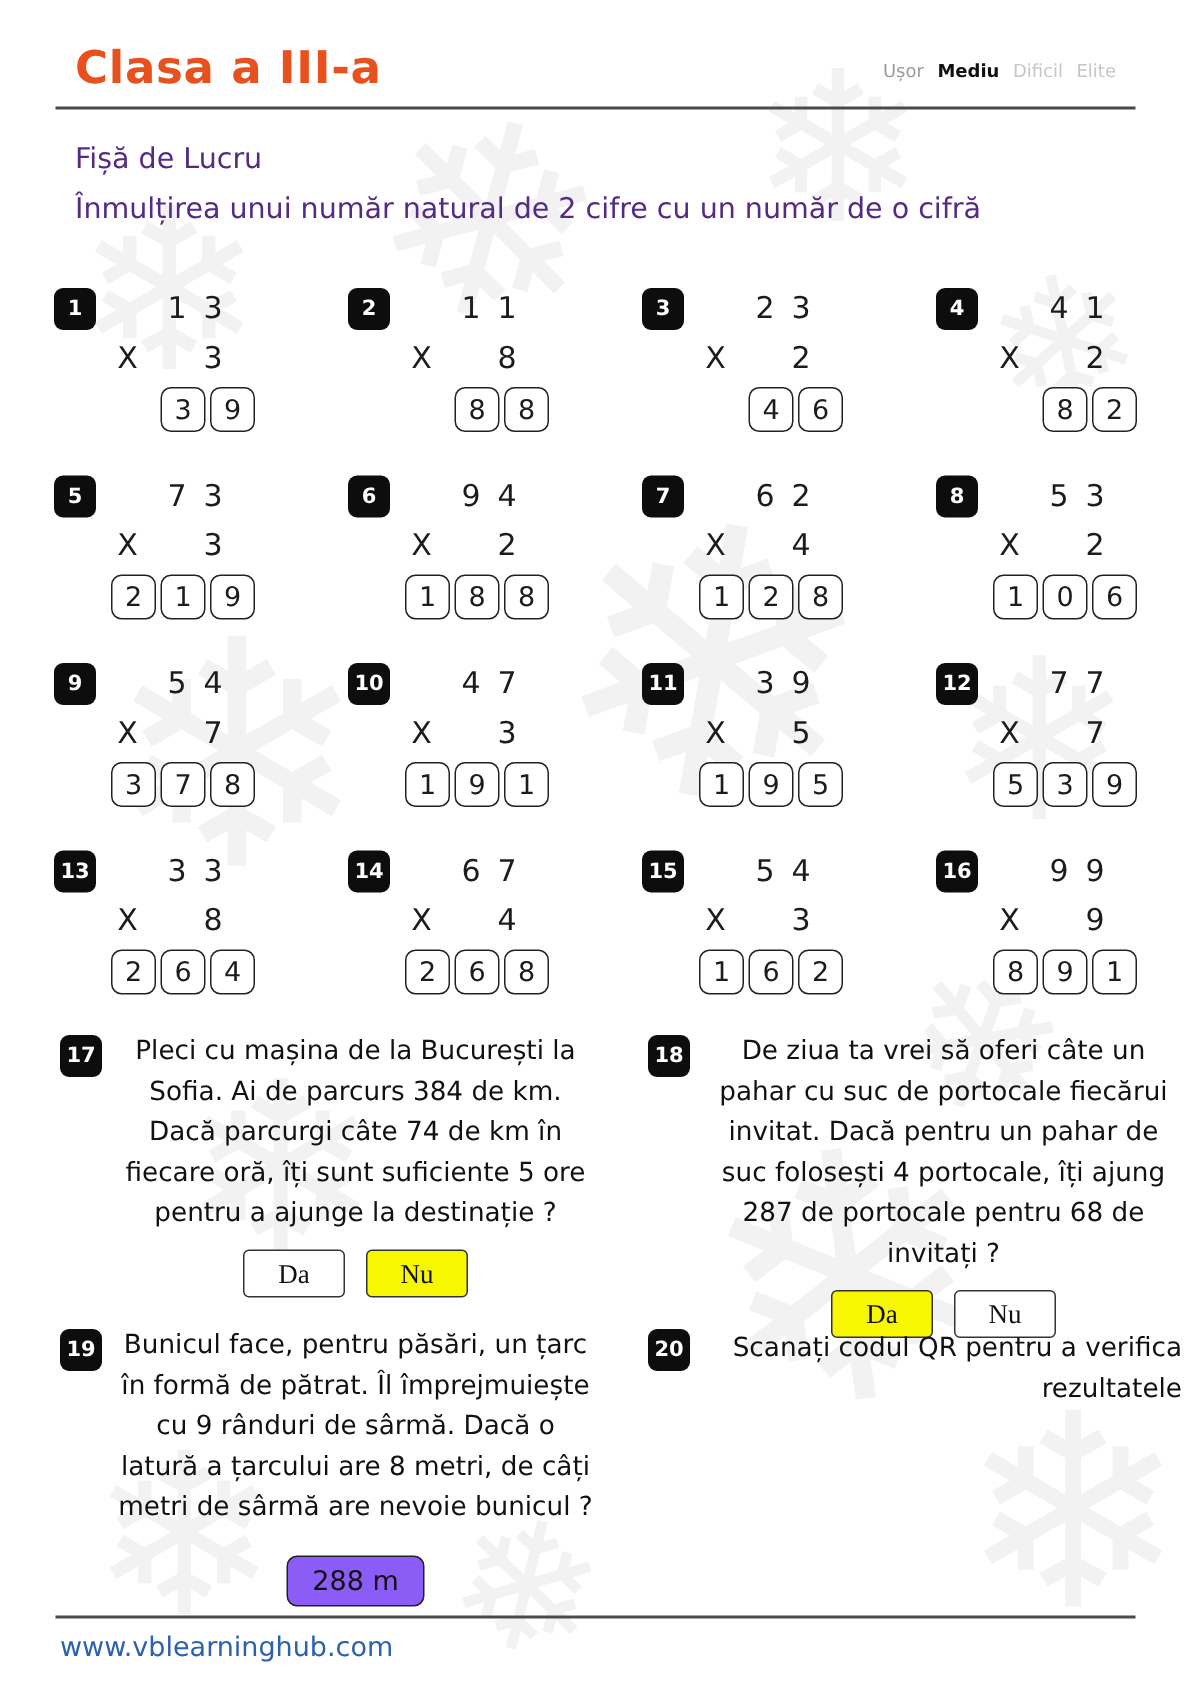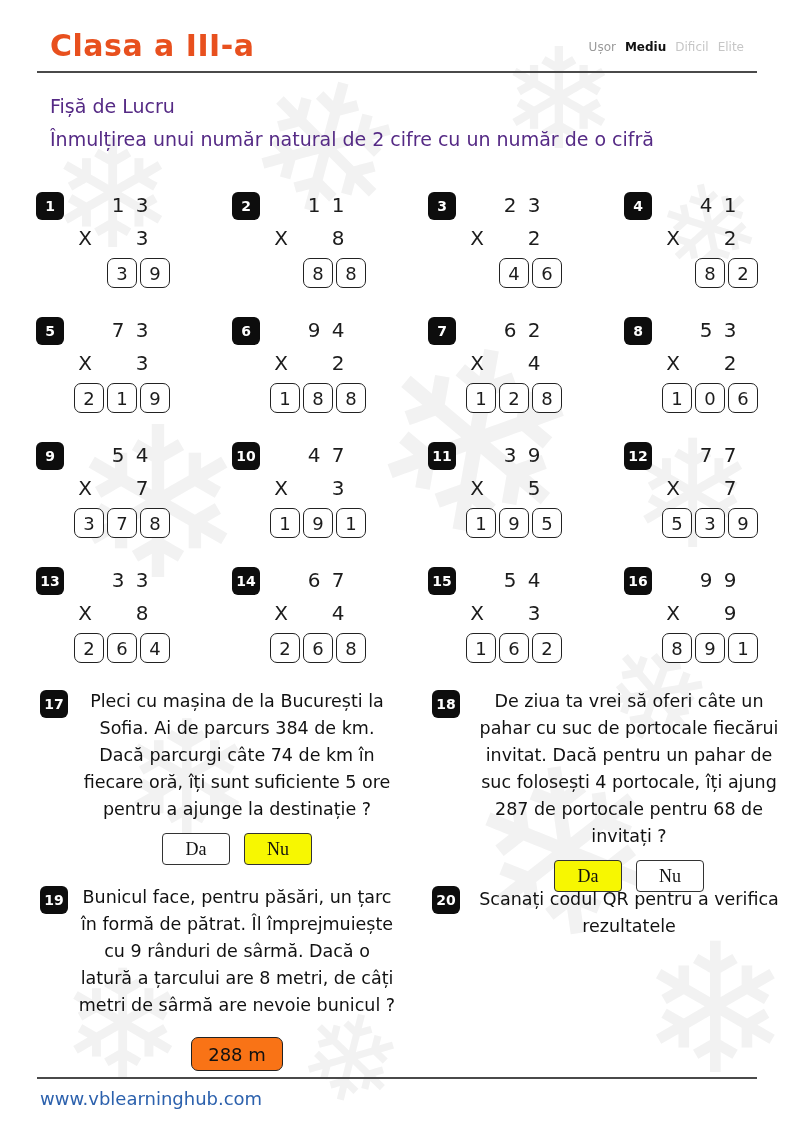"Scanați codul QR pentru a" .wp20 .wp-text { text-align: none -> right }
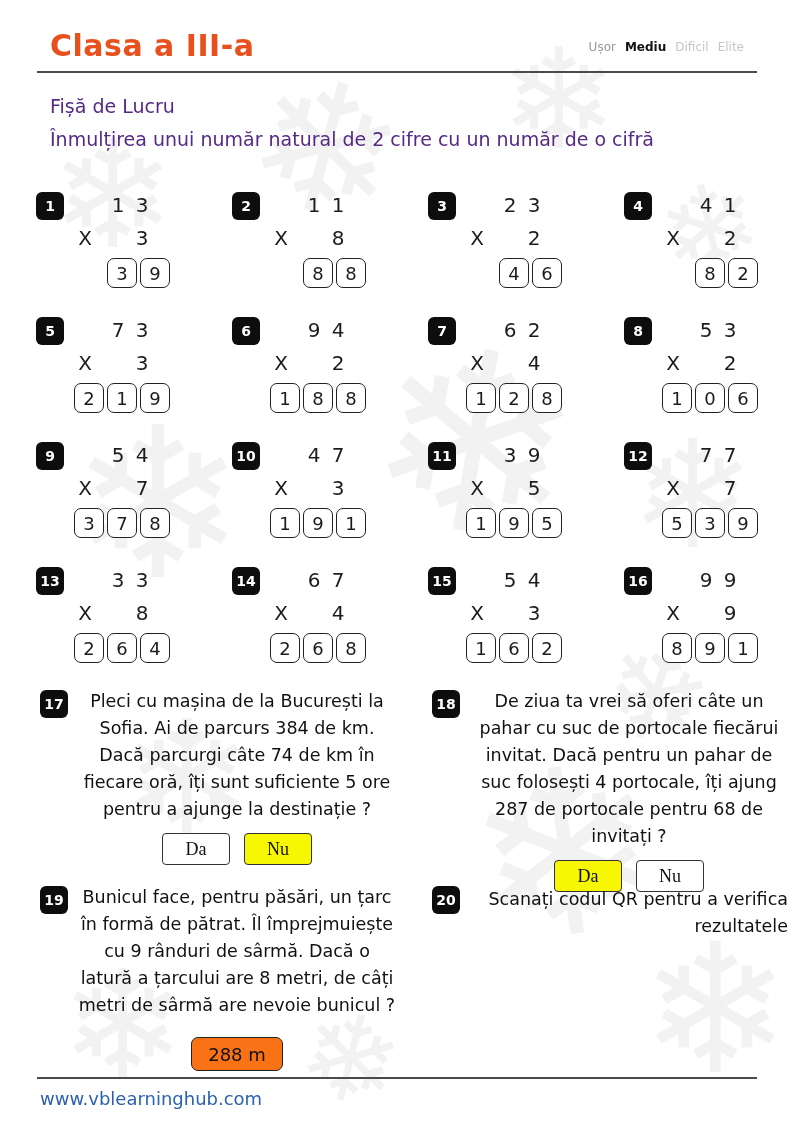"288 m" .ans-chip { background: #f97316 -> #8b5cf6 }
